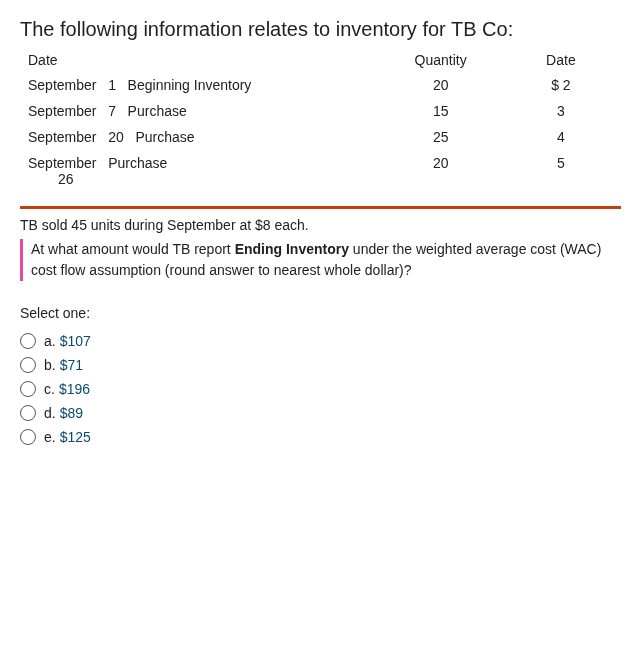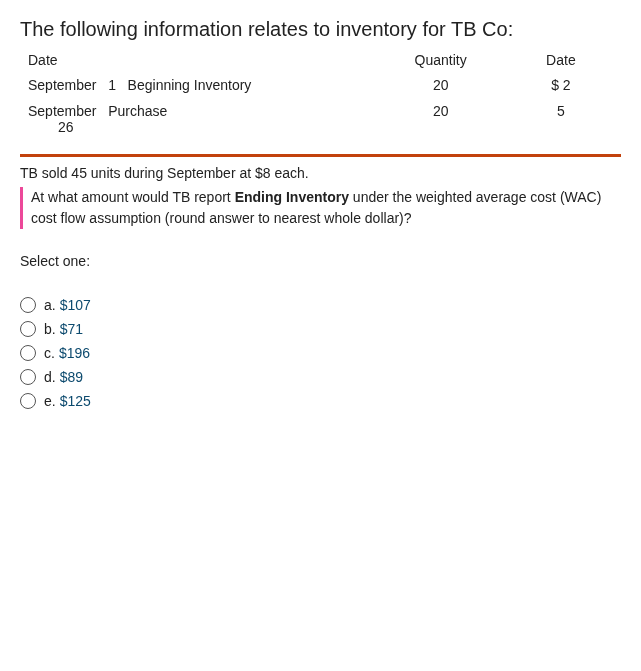"September 7 Purchase" tr { html: none -> <tr> <td>September &nbsp; 7 &nbsp; Purchase</td> <td>15</td> <td>3</td> </tr> }
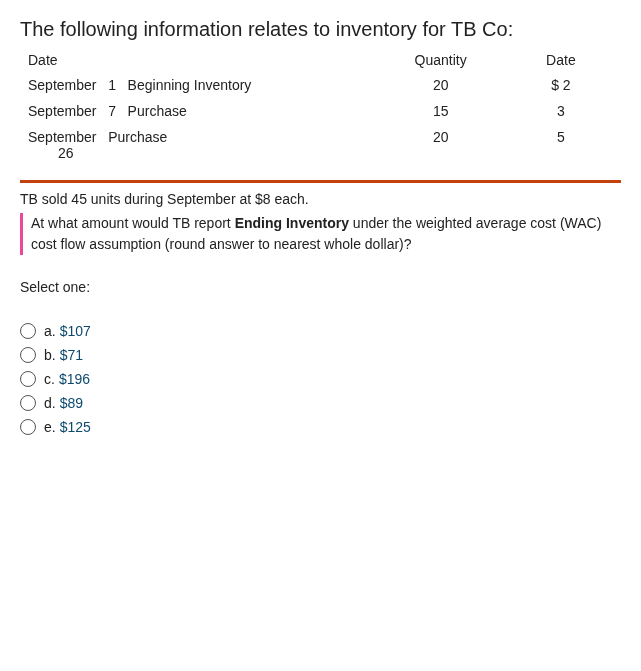"September 20 Purchase" tr { html: none -> <tr> <td>September &nbsp; 20 &nbsp; Purchase</td> <td>25</td> <td>4</td> </tr> }
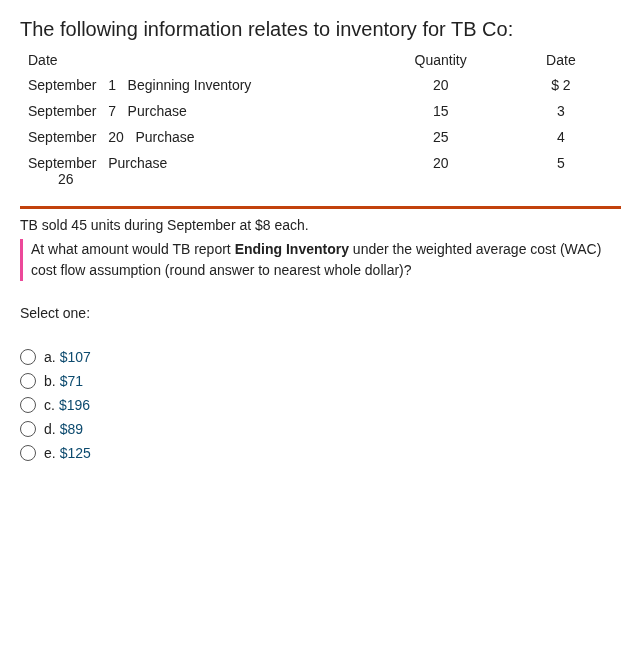"Select one:" .select-label { margin-bottom: 28px -> 12px }
